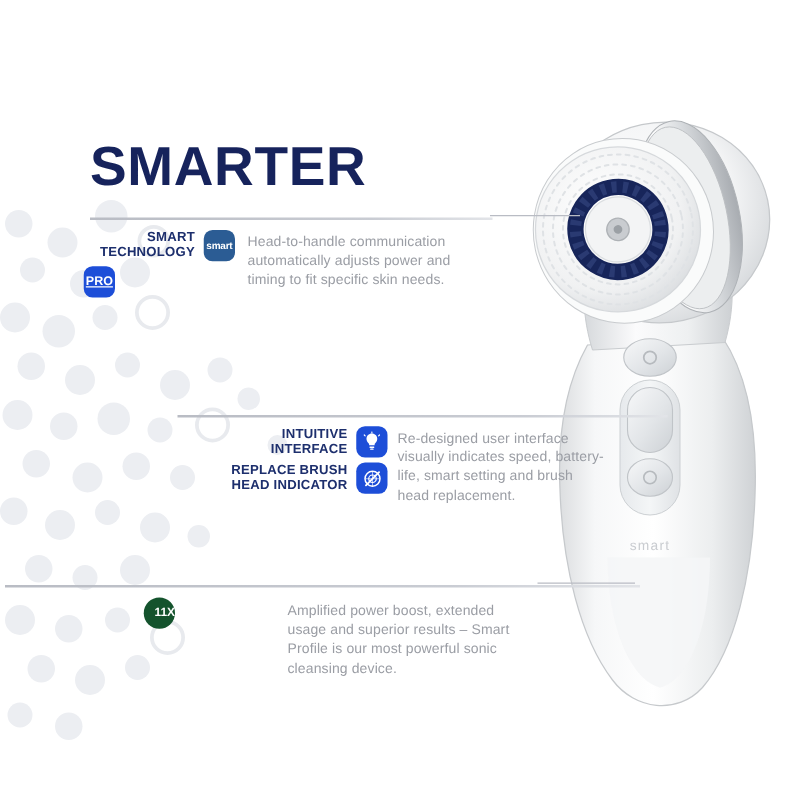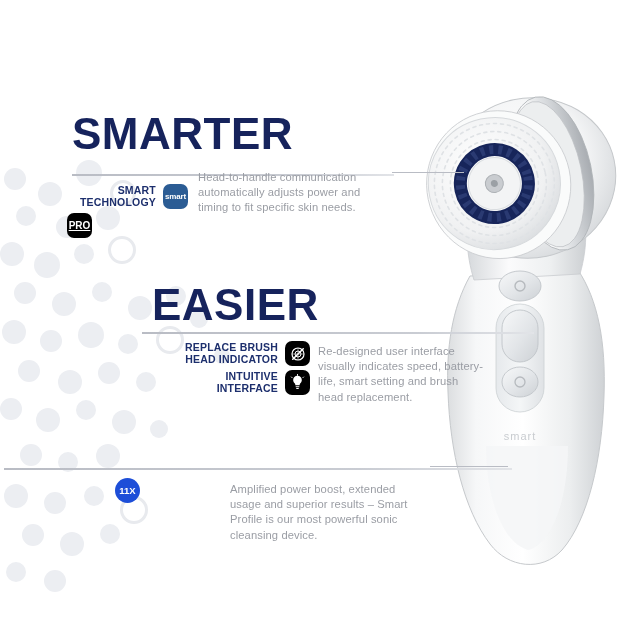"Head-to-handle communication" div.desc { top: 170px -> 187px }
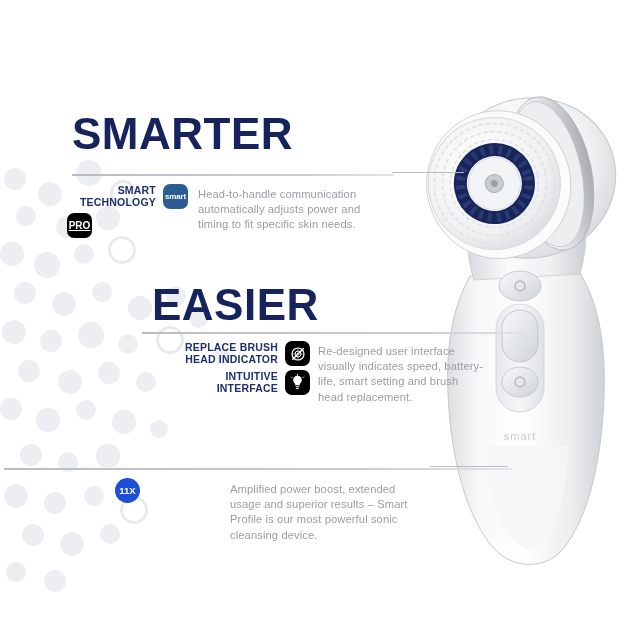"PRO" .badge-gray { background: #000000 -> #1d4ed8 }
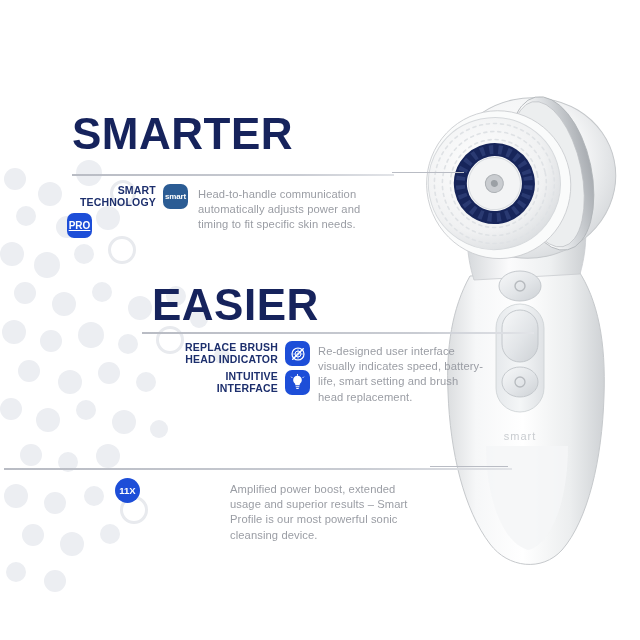"EASIER" div.headline { html: <div>EASIER</div> -> none }
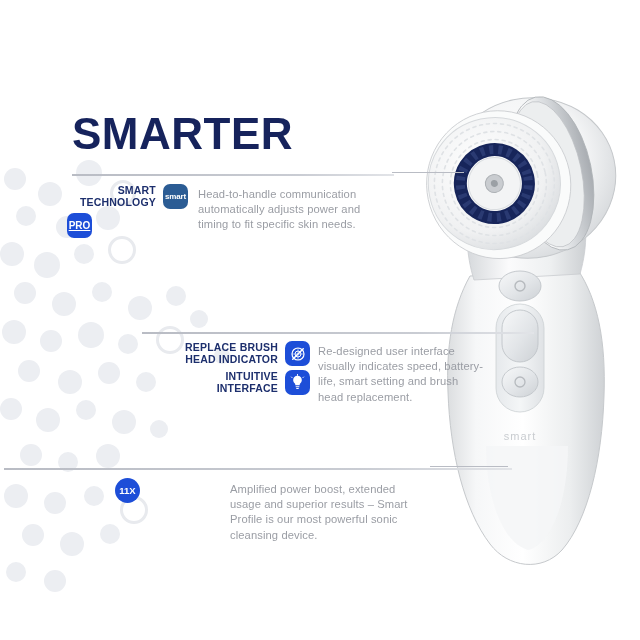"REPLACE BRUSH" div.frow { order: before "INTUITIVE" -> after "INTUITIVE" }
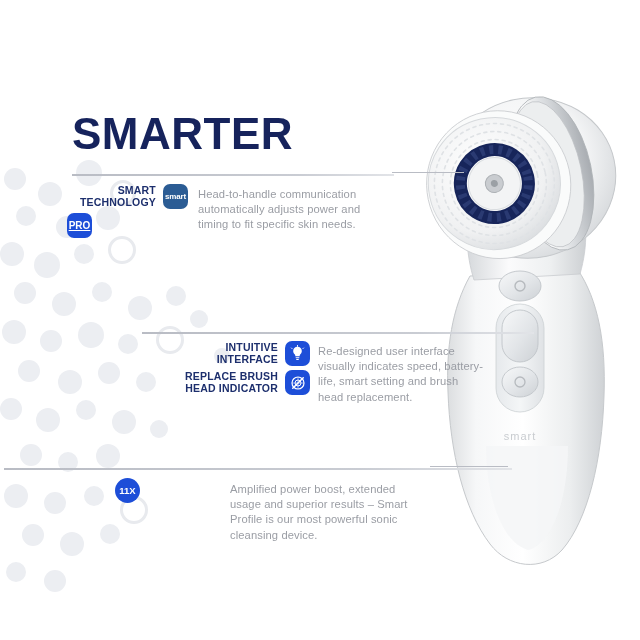"11X" .badge-circ { background: #1d4ed8 -> #14532d; justify-content: center -> flex-end }
